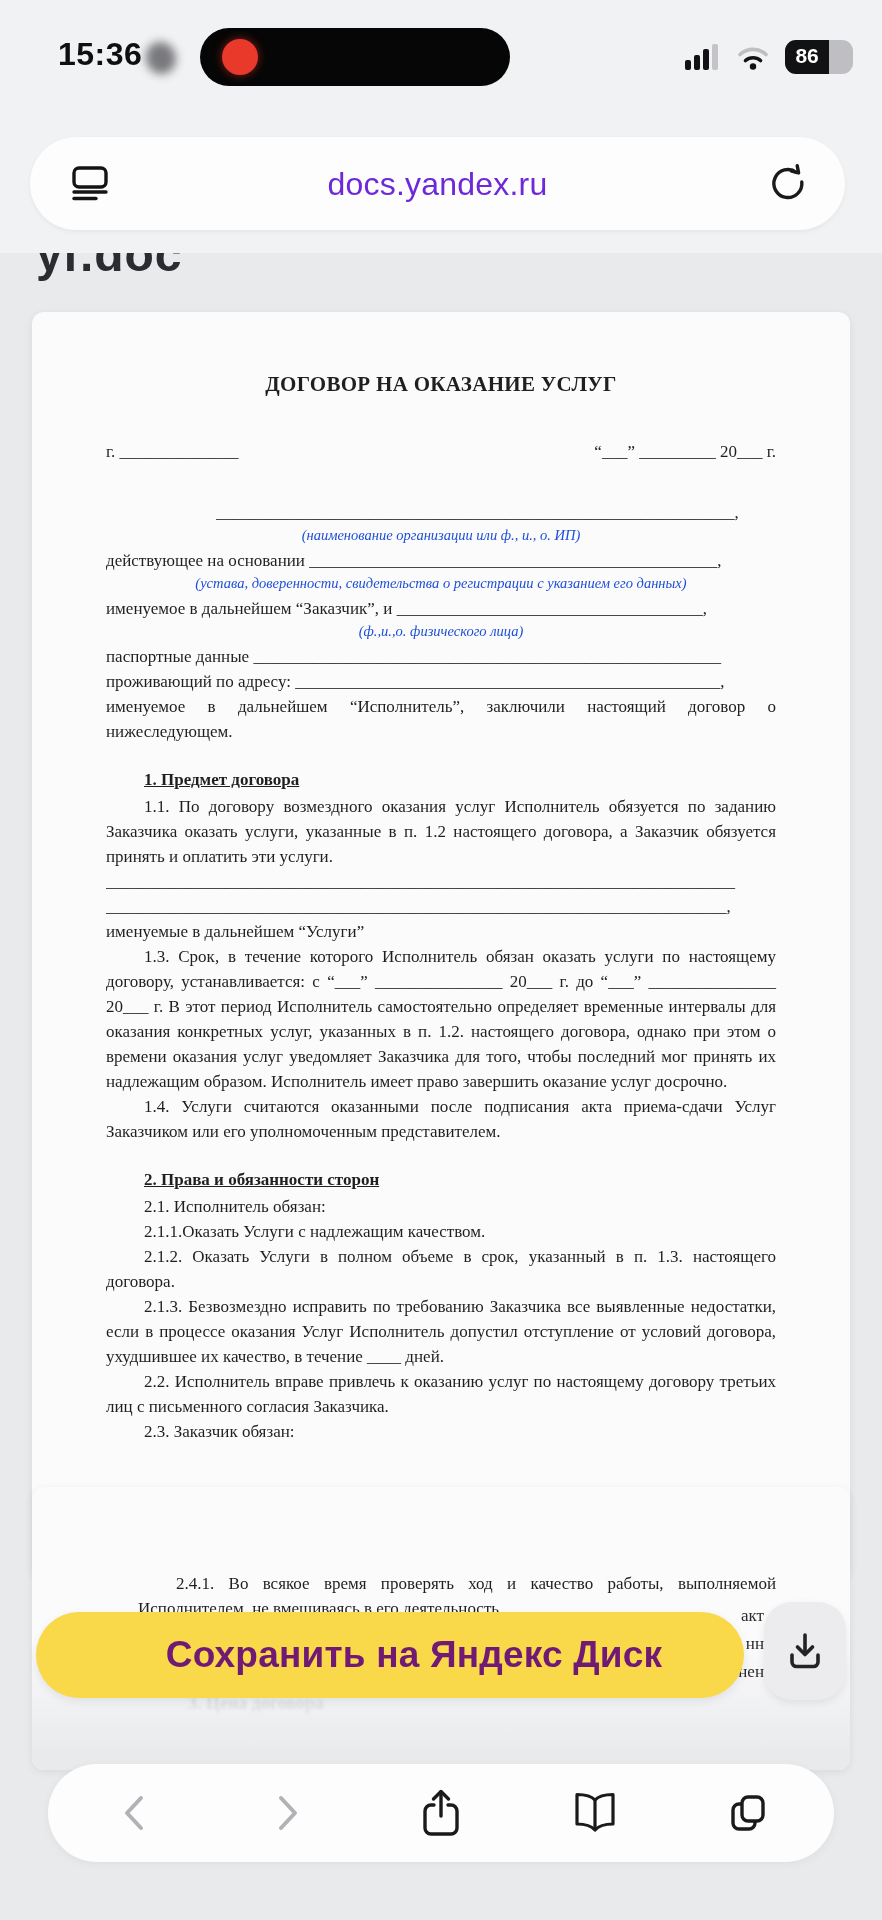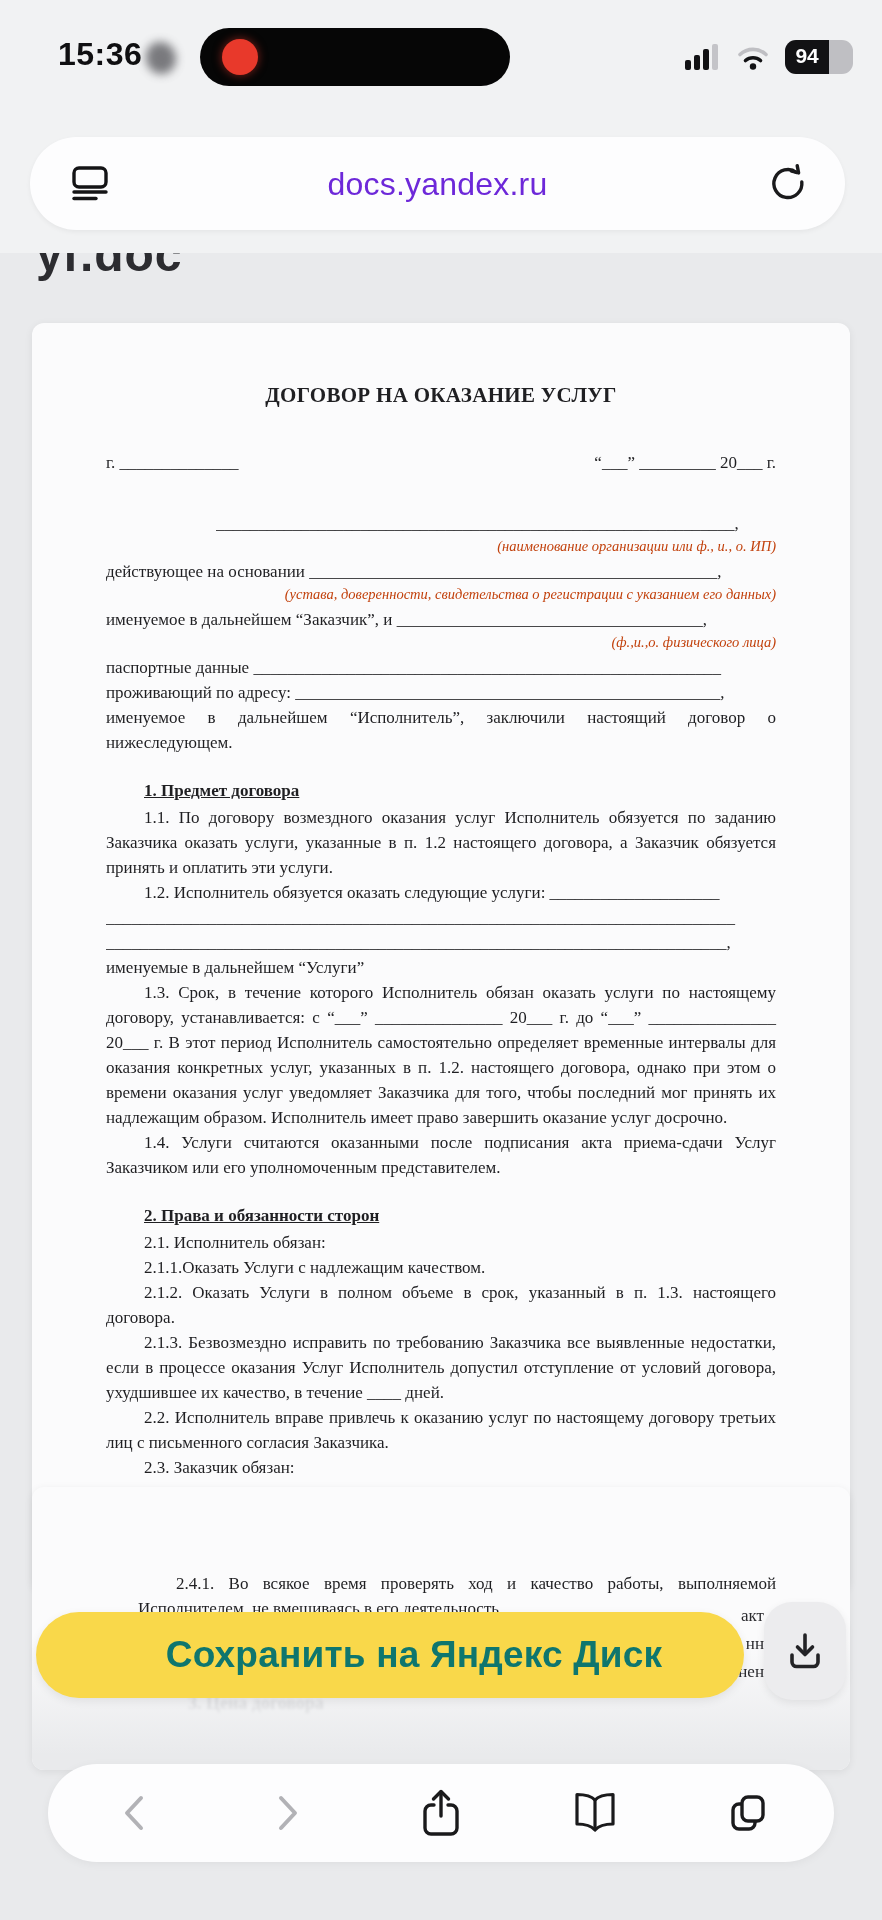"94" div.pct { text: 94 -> 86 }
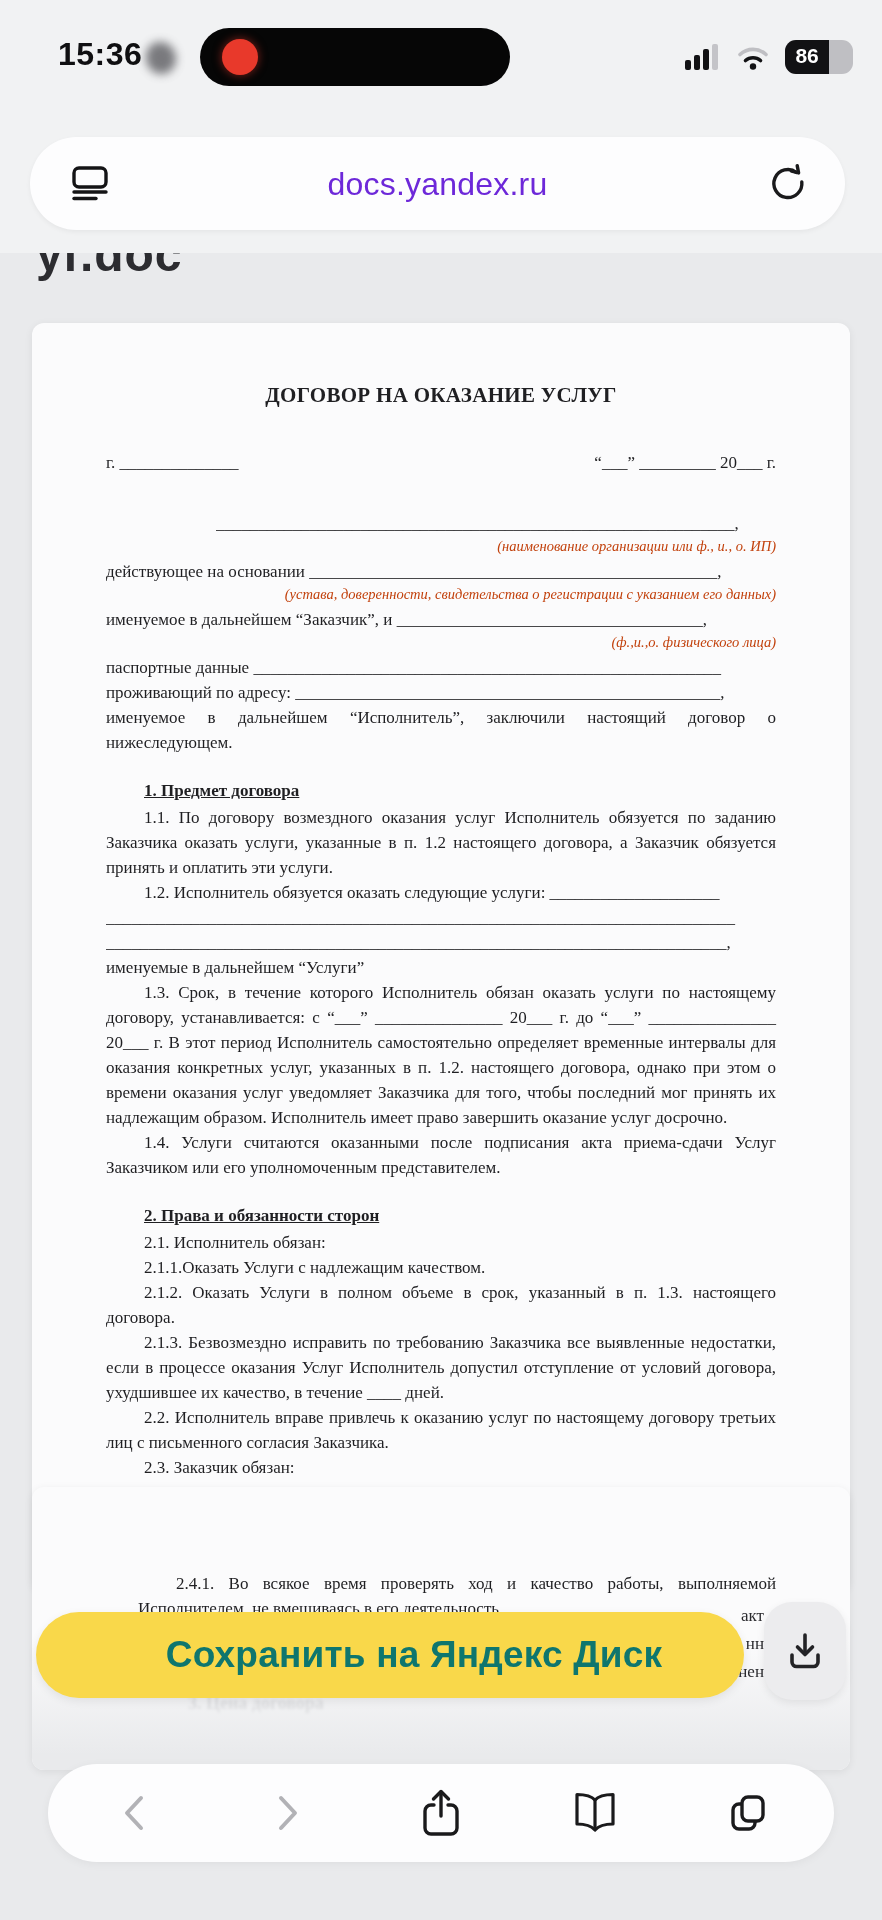"ДОГОВОР НА ОКАЗАНИЕ УСЛУГ" .page1 { top: 323px -> 312px }
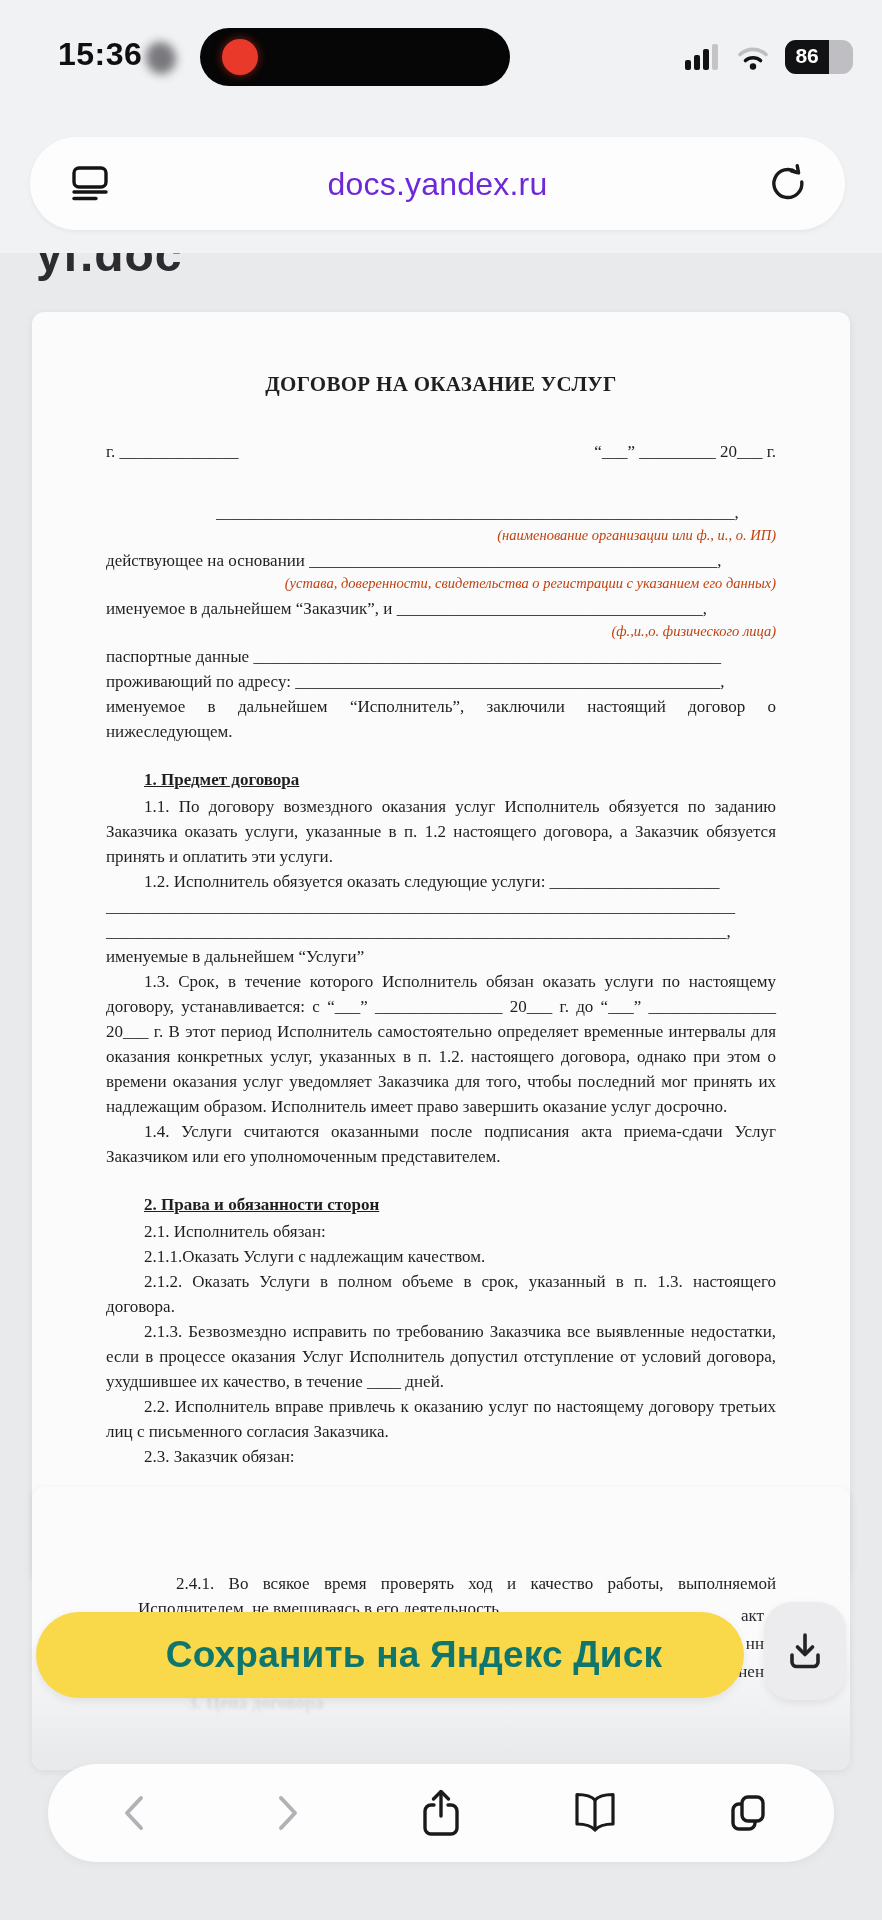"(наименование организации или ф., и.," .b-caption { color: #c2410c -> #1d4ed8; text-align: right -> center }
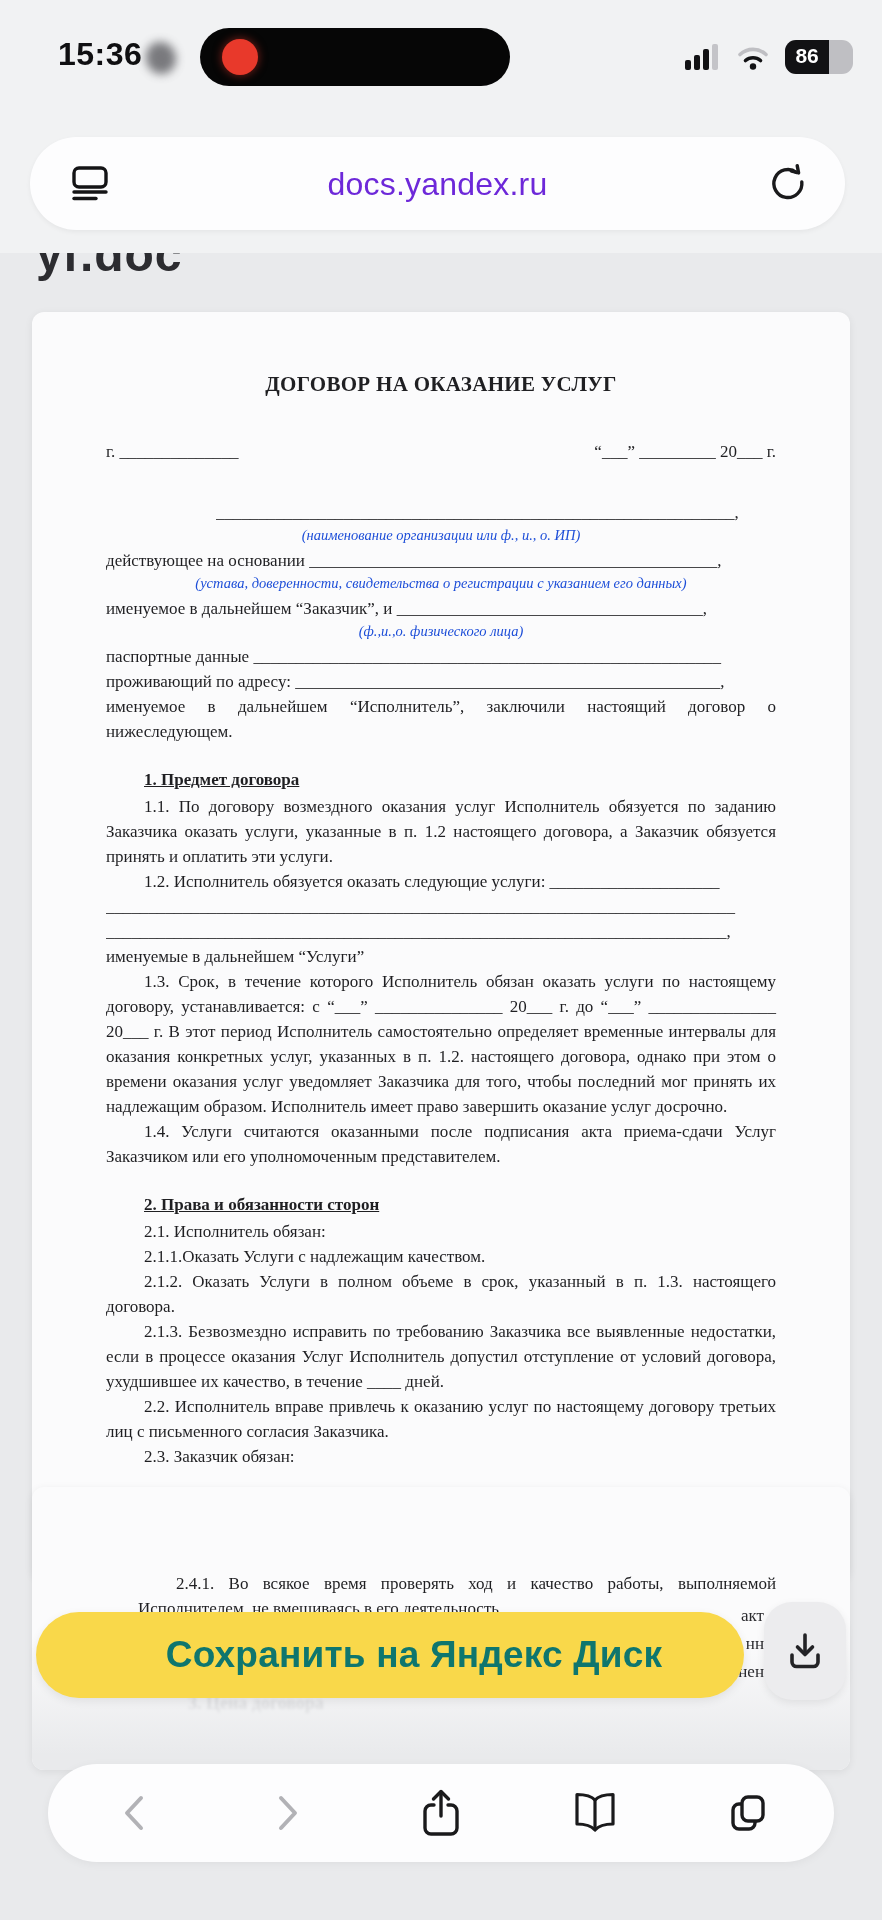"1.2. Исполнитель обязуется оказать" div.b-para { html: <div>1.2. Исполнитель обязуется оказать следующие услуги: ____________________</div> -> none }
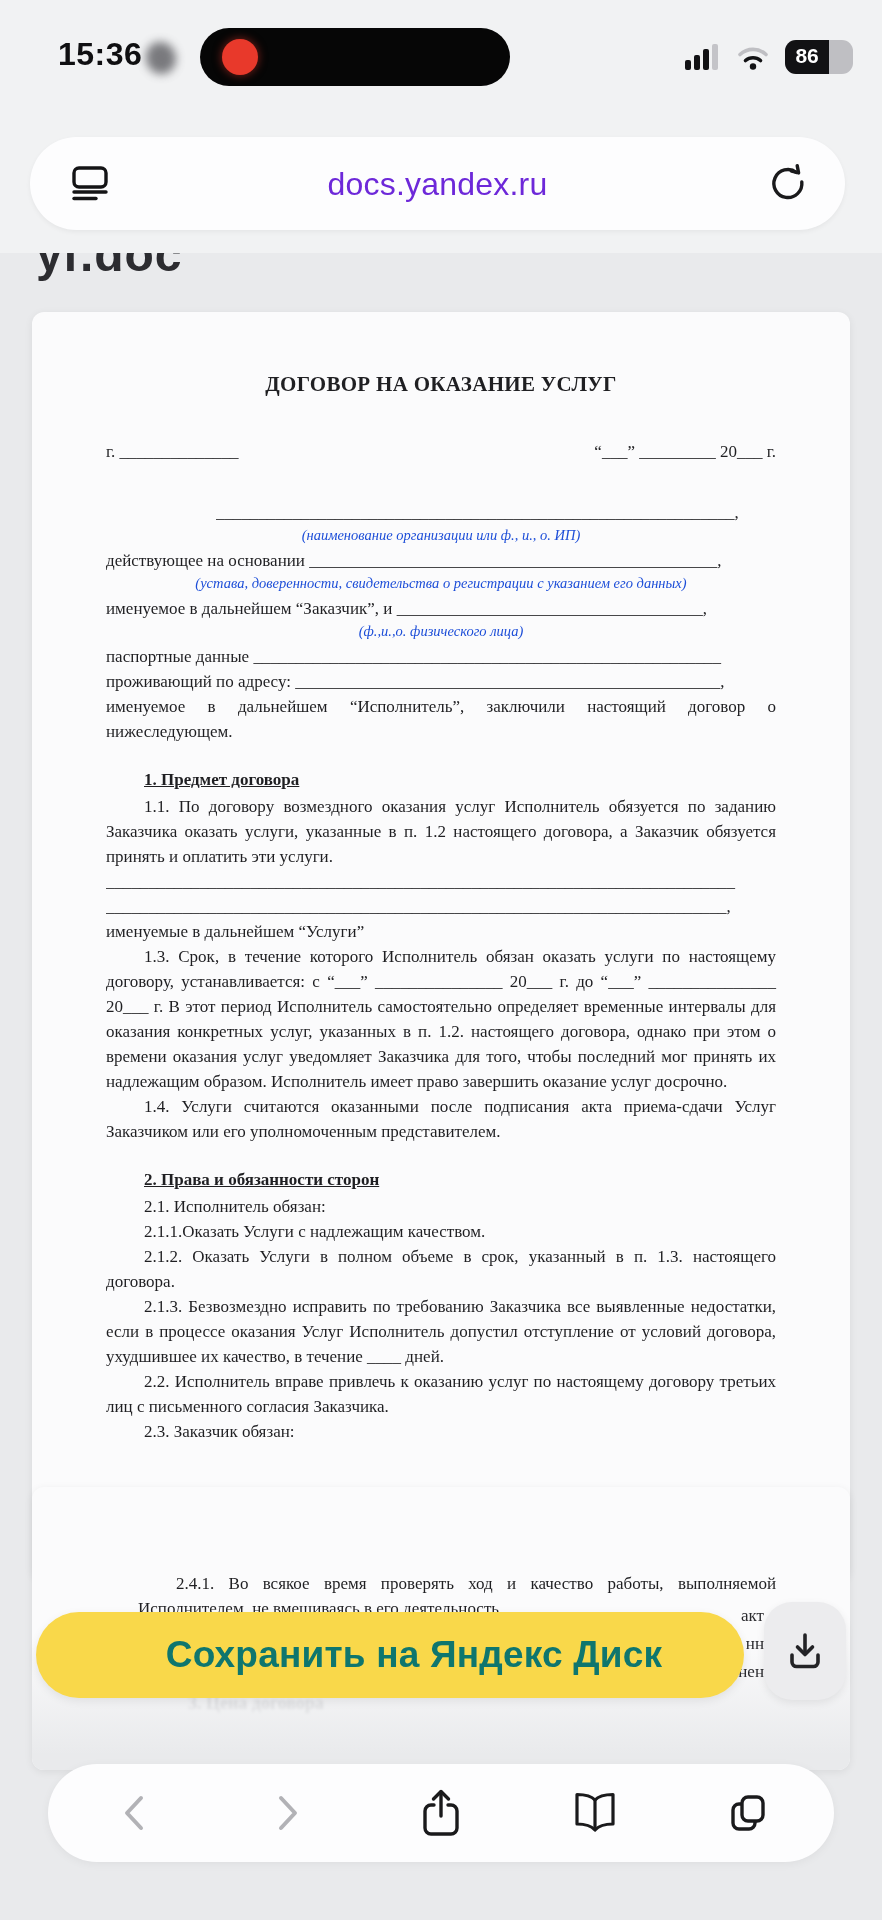"Сохранить на Яндекс Диск" .save-btn span { color: #0f766e -> #701a75 }
